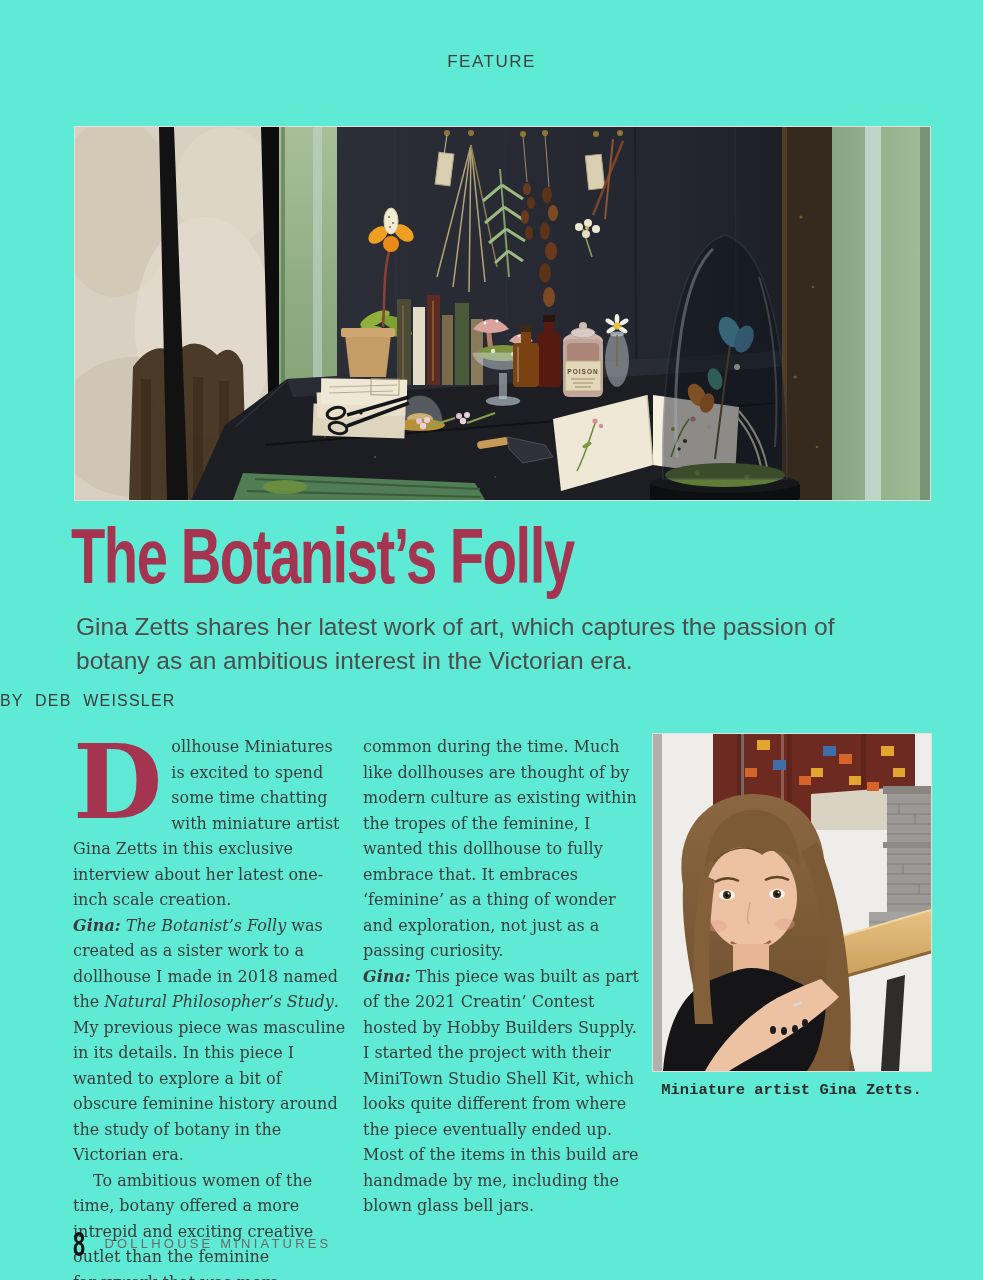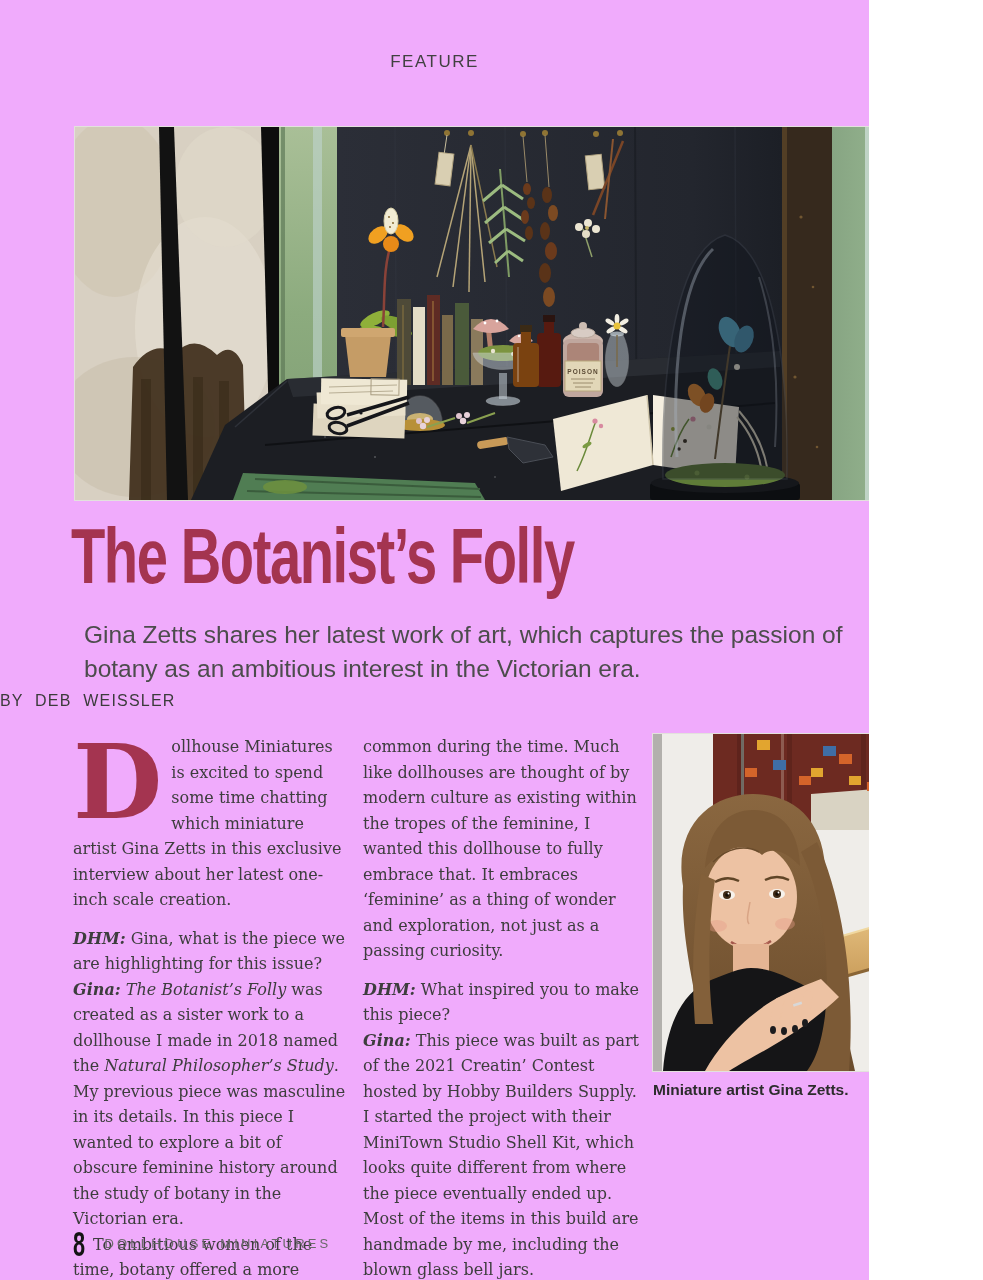"FEATURE" .page { background: #f0abfc -> #5eead4; width: 869px -> 983px }
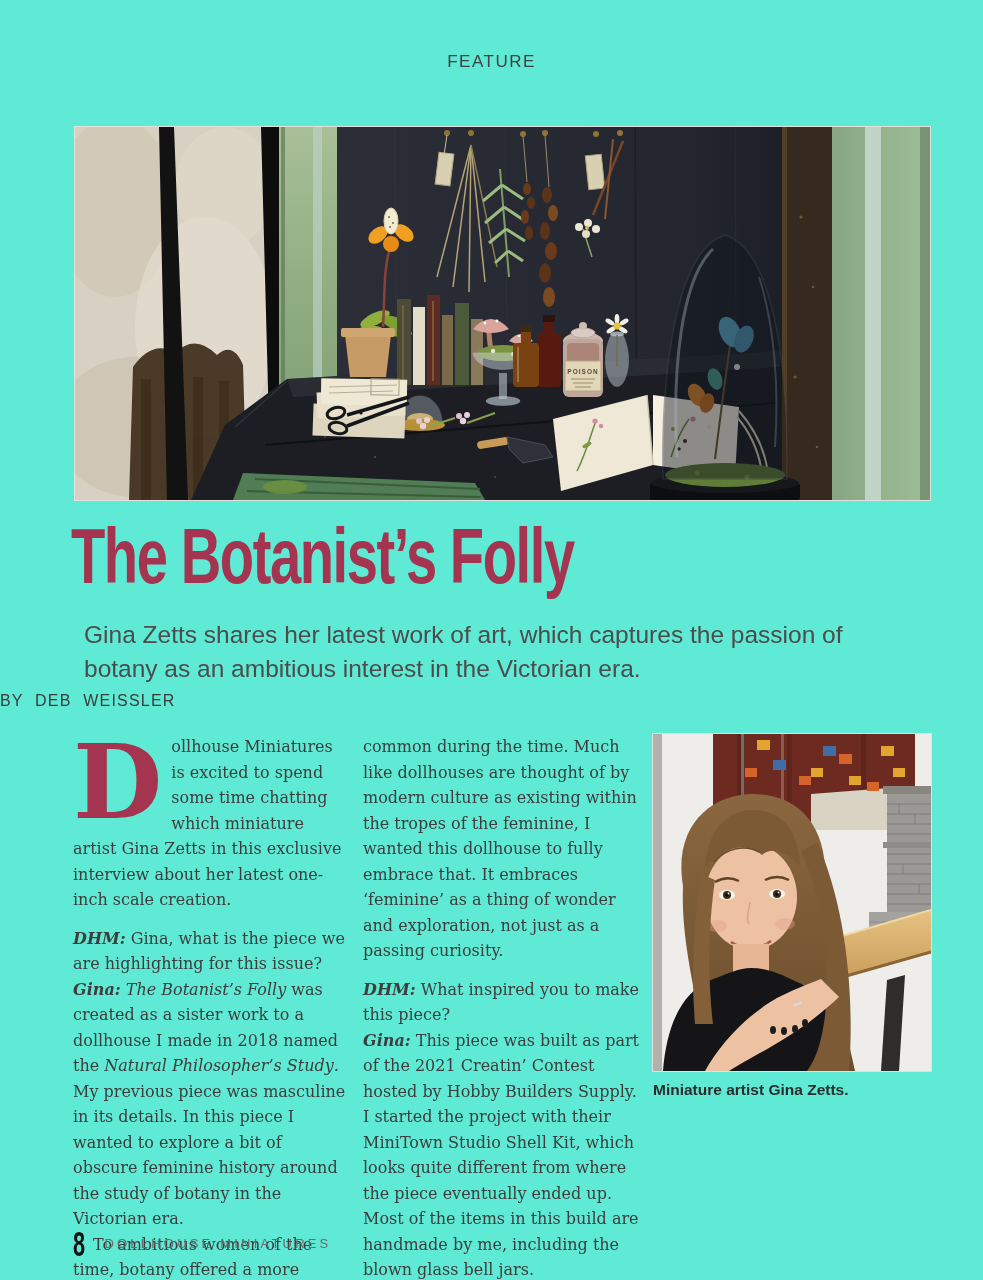"Gina Zetts shares her latest" p.deck { margin: 8px -> 0 }
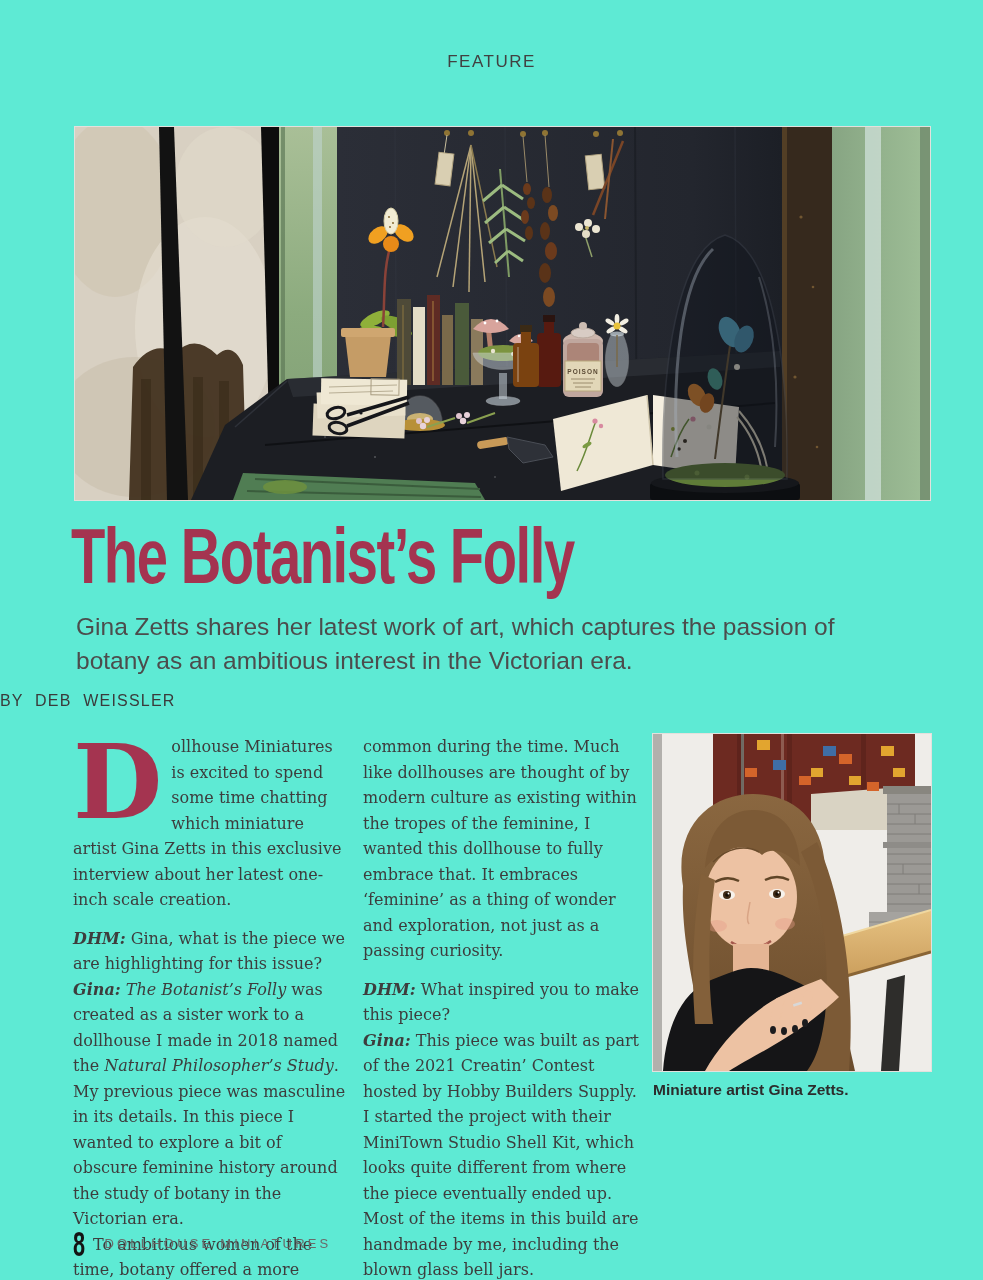"ollhouse Miniatures is excited to" span { text: which -> with }
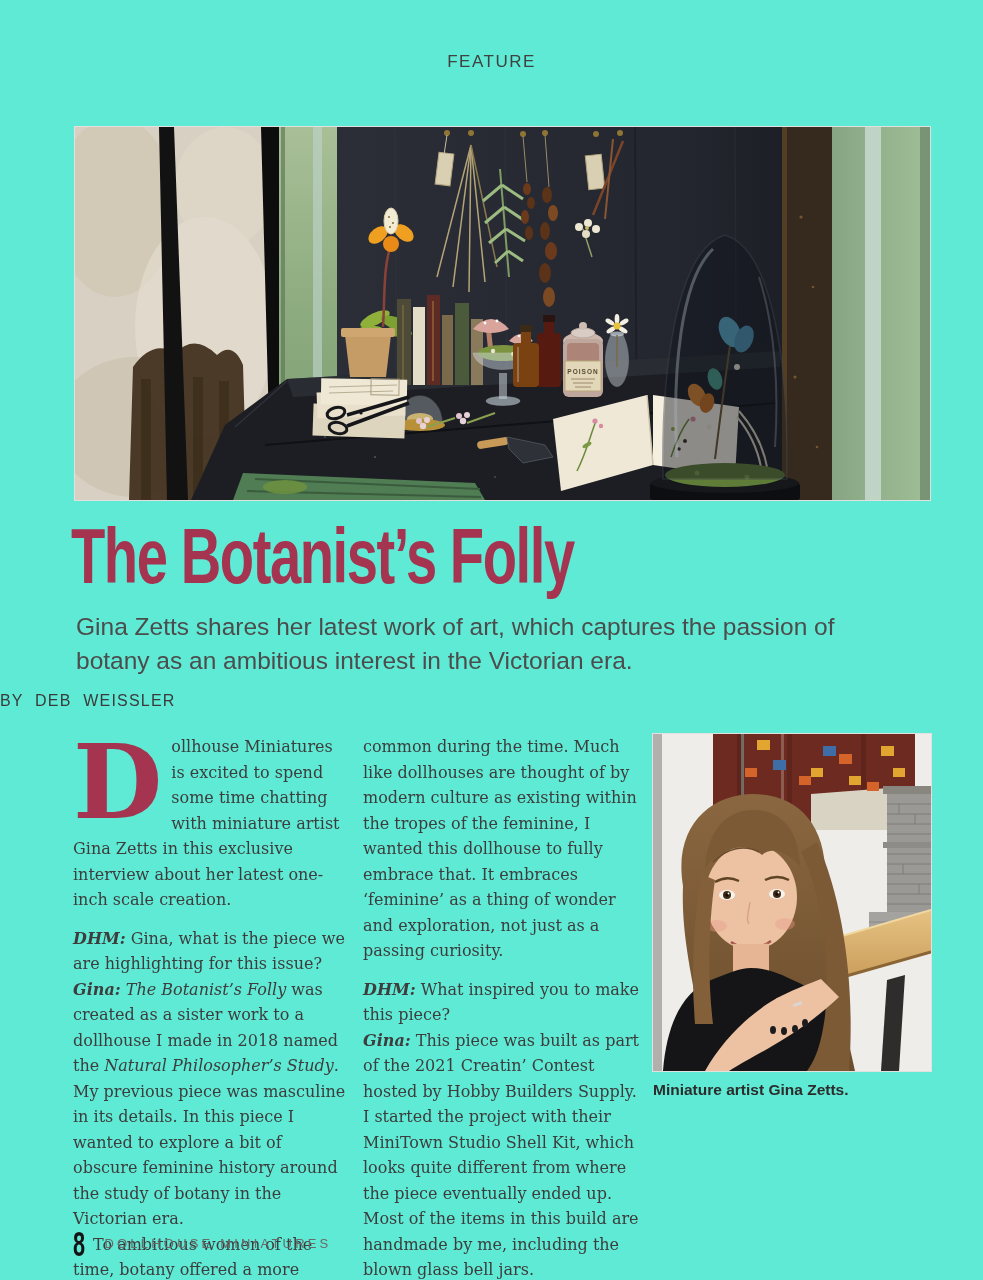"DHM: Gina, what is the" p.gap { html: <p><span>DHM:</span><span> Gina, what is the piece we are highlighting for this issue?</span></p> -> none }
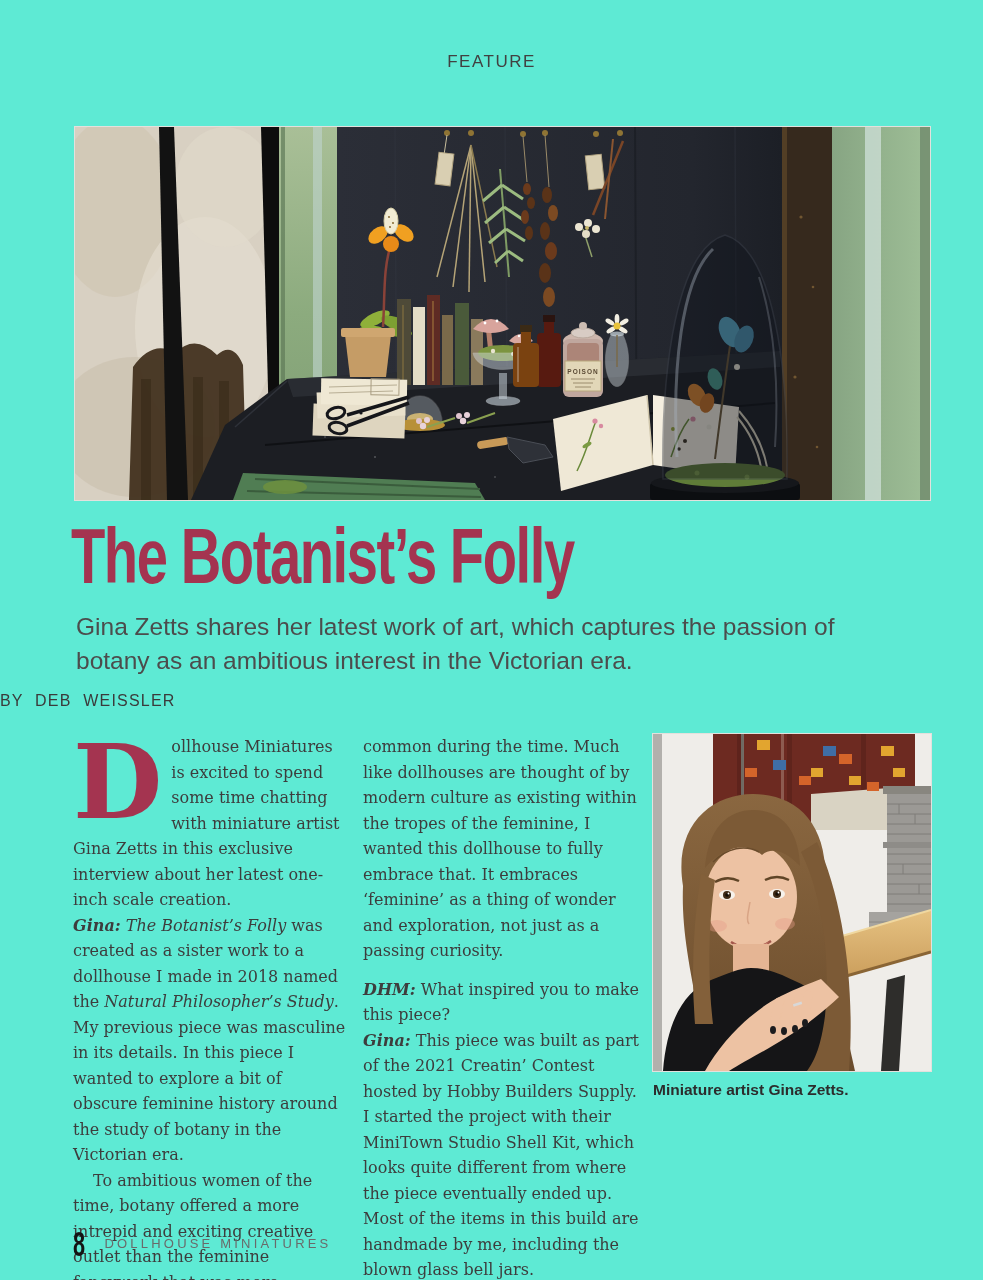"DHM: What inspired you to" p.gap { html: <p><span>DHM:</span><span> What inspired you to make this piece?</span></p> -> none }
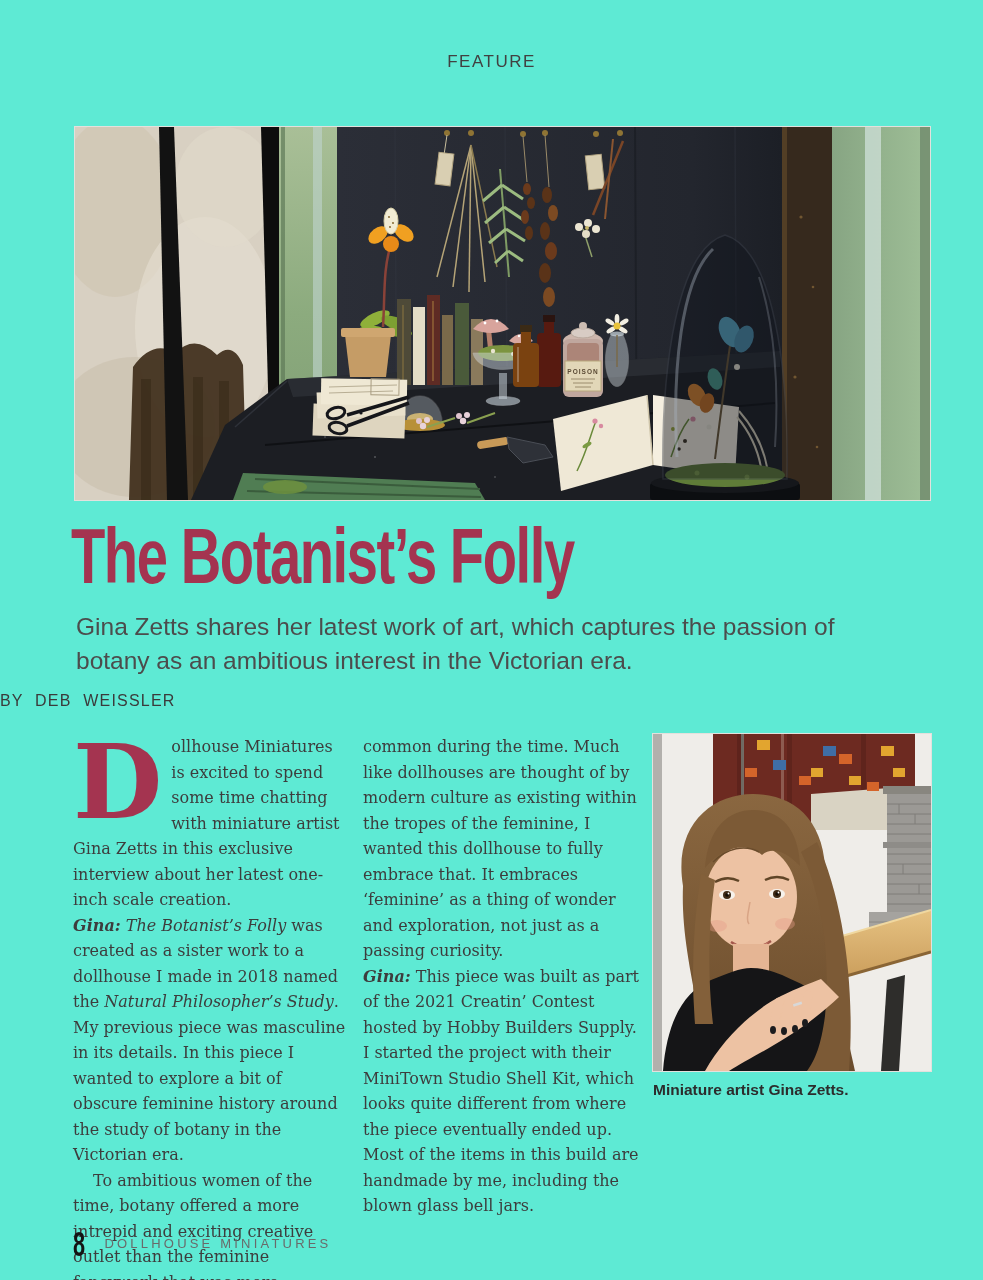"Miniature artist Gina Zetts." .caption { font-family: Liberation Sans, sans-serif -> Liberation Mono, monospace; text-align: none -> center }
